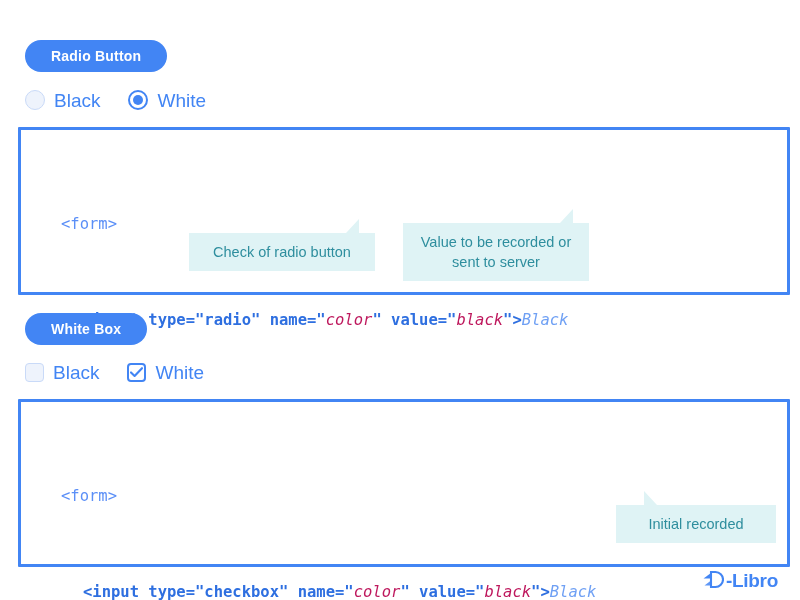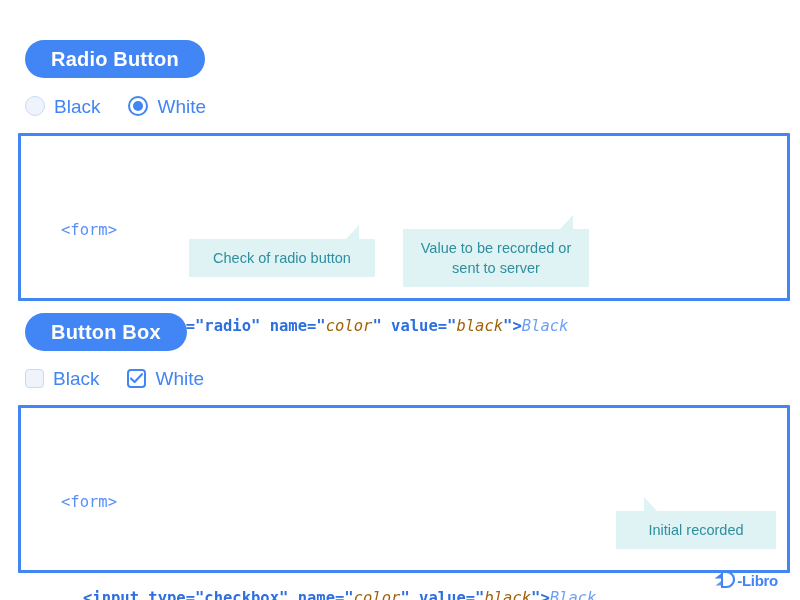"Radio Button" .pill { font-size: 20px -> 14px }
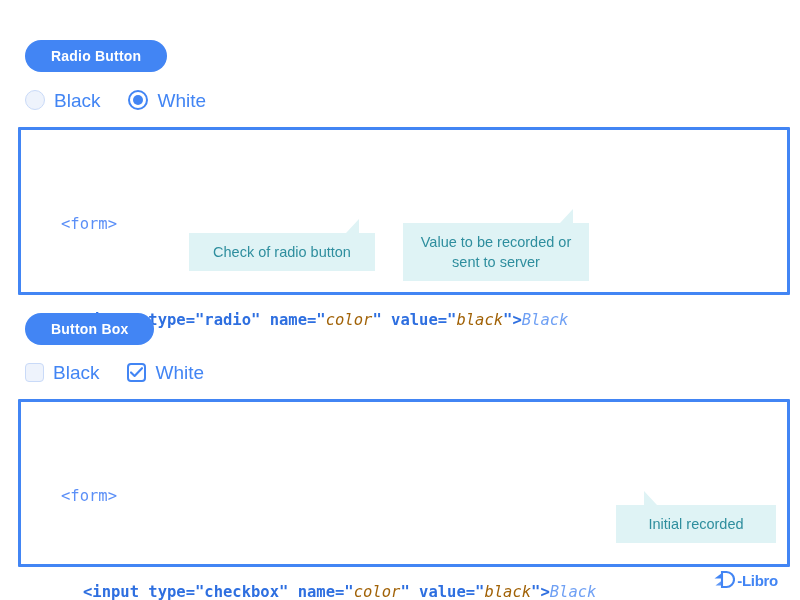"Button Box" div.pill { text: Button -> White }
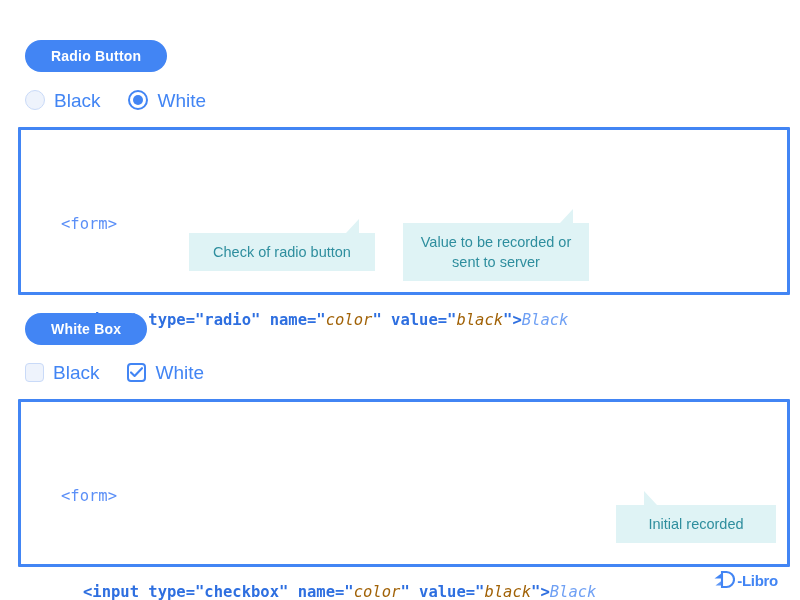"color" .t-val { color: #a16207 -> #be185d }
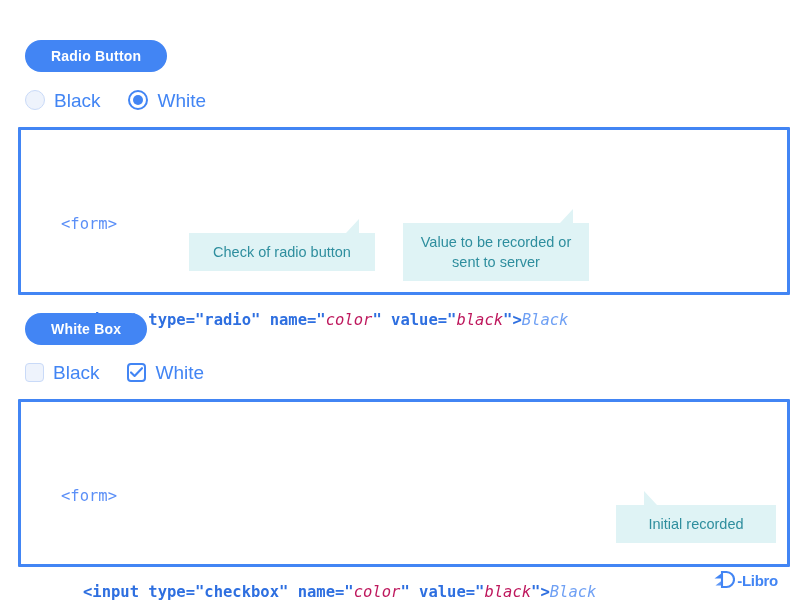"-Libro" .logo-text { font-size: 15px -> 19px }
